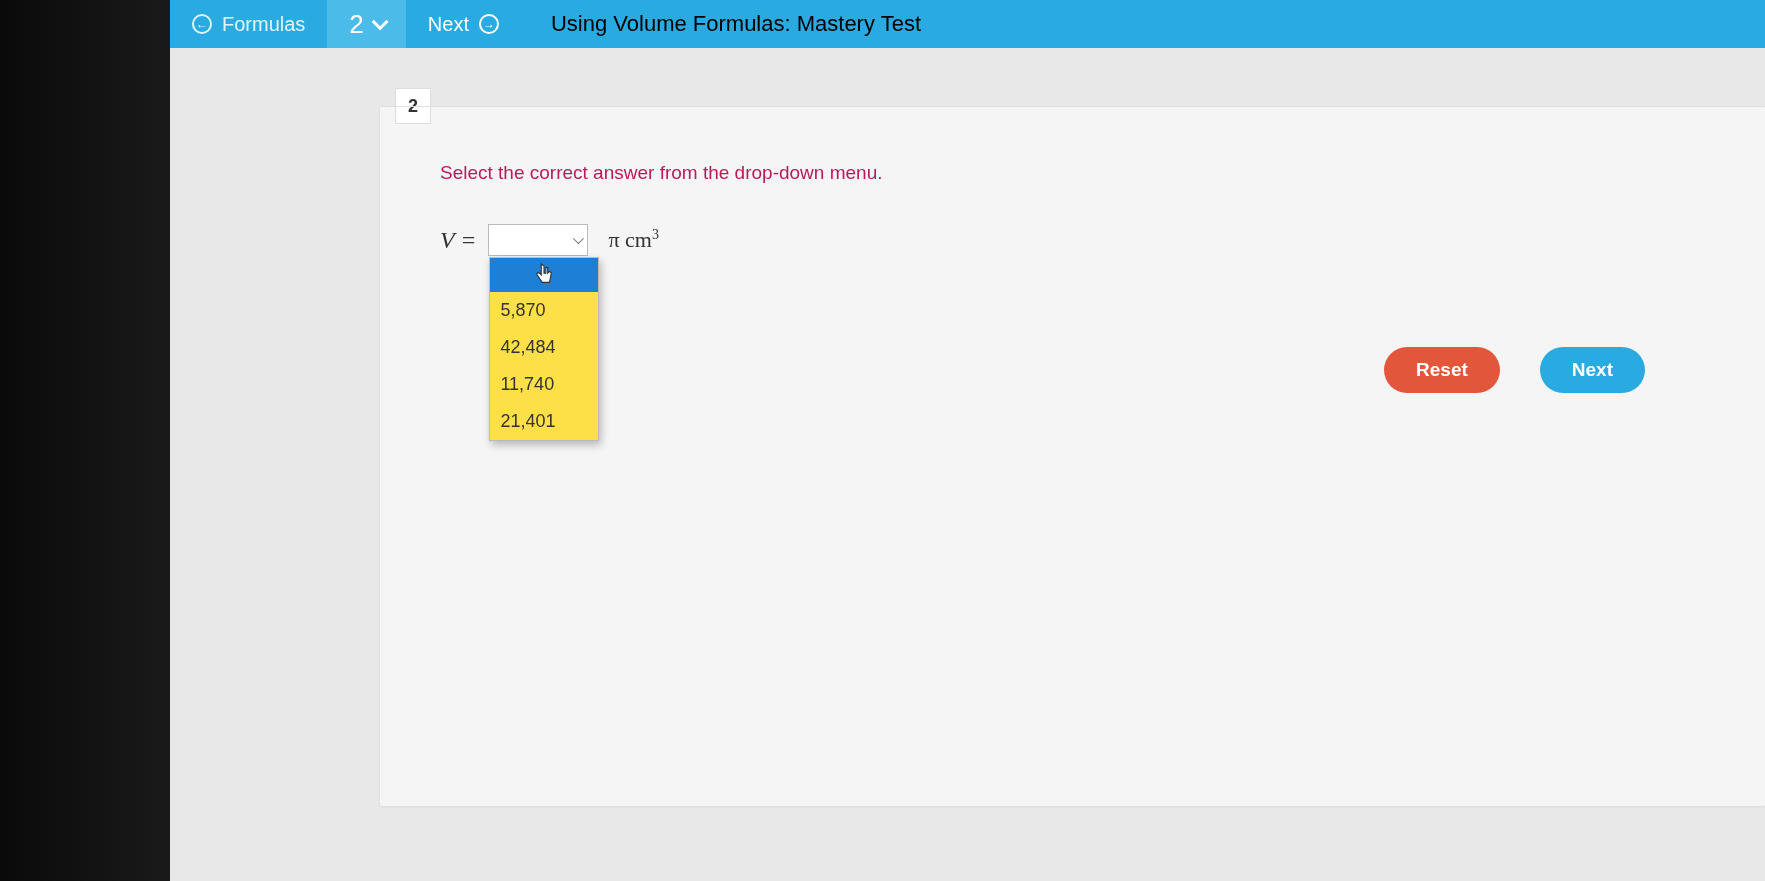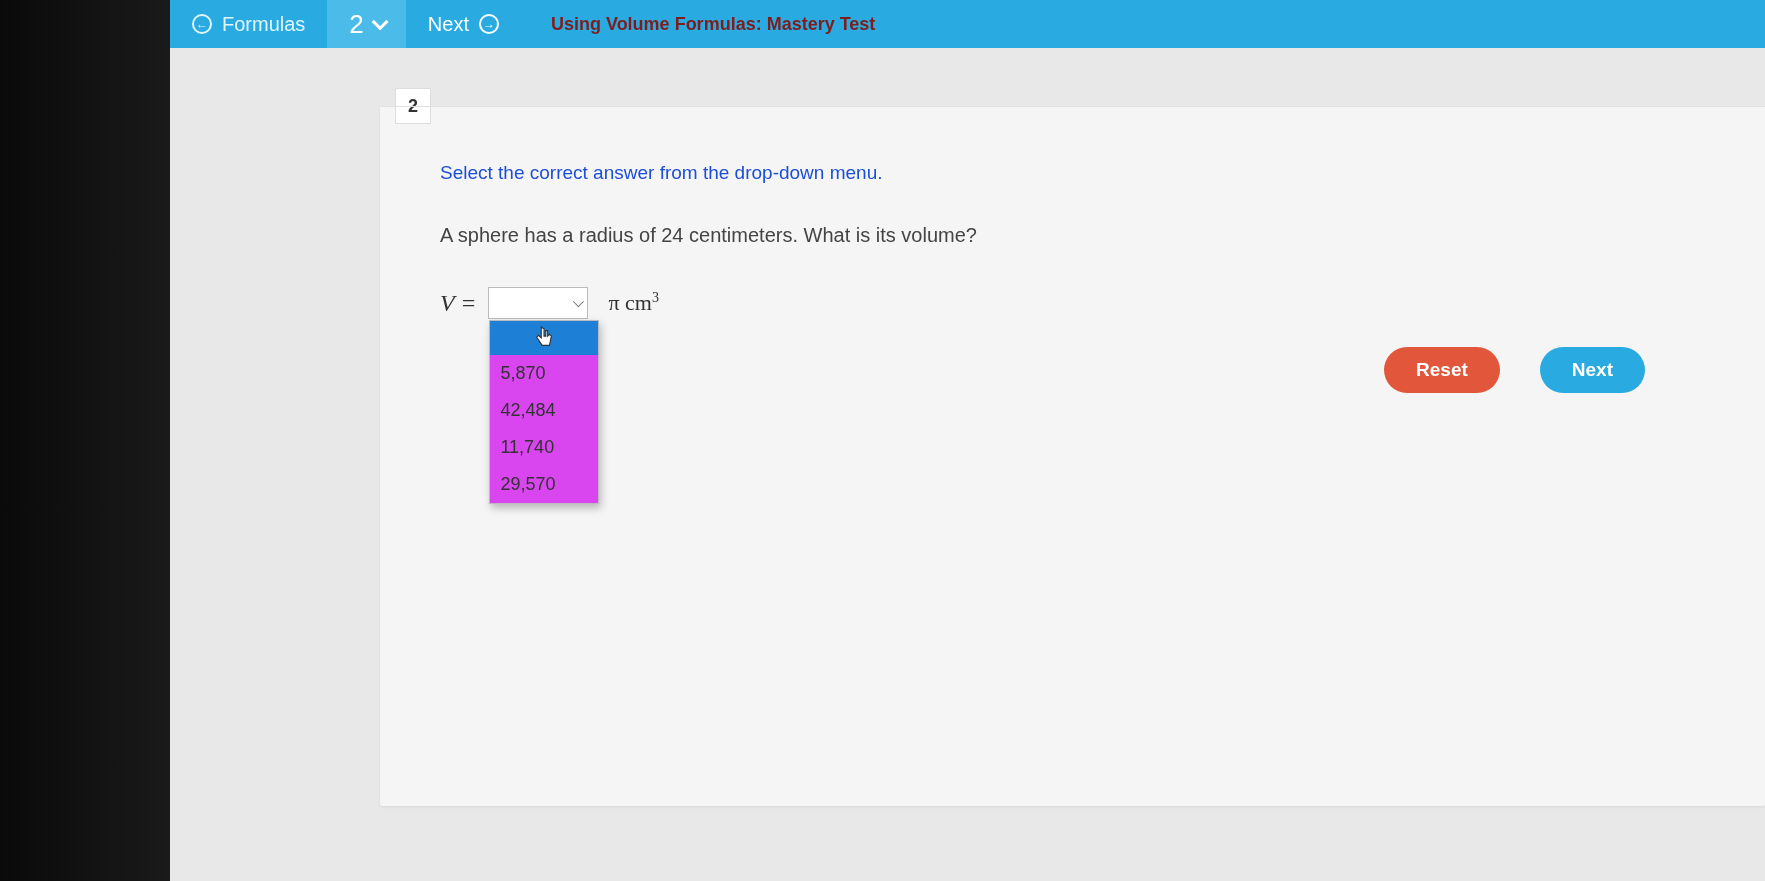"Using Volume Formulas: Mastery Test" .title { color: #7f1d1d -> #000000; font-size: 18px -> 22px; font-weight: 700 -> 400 }
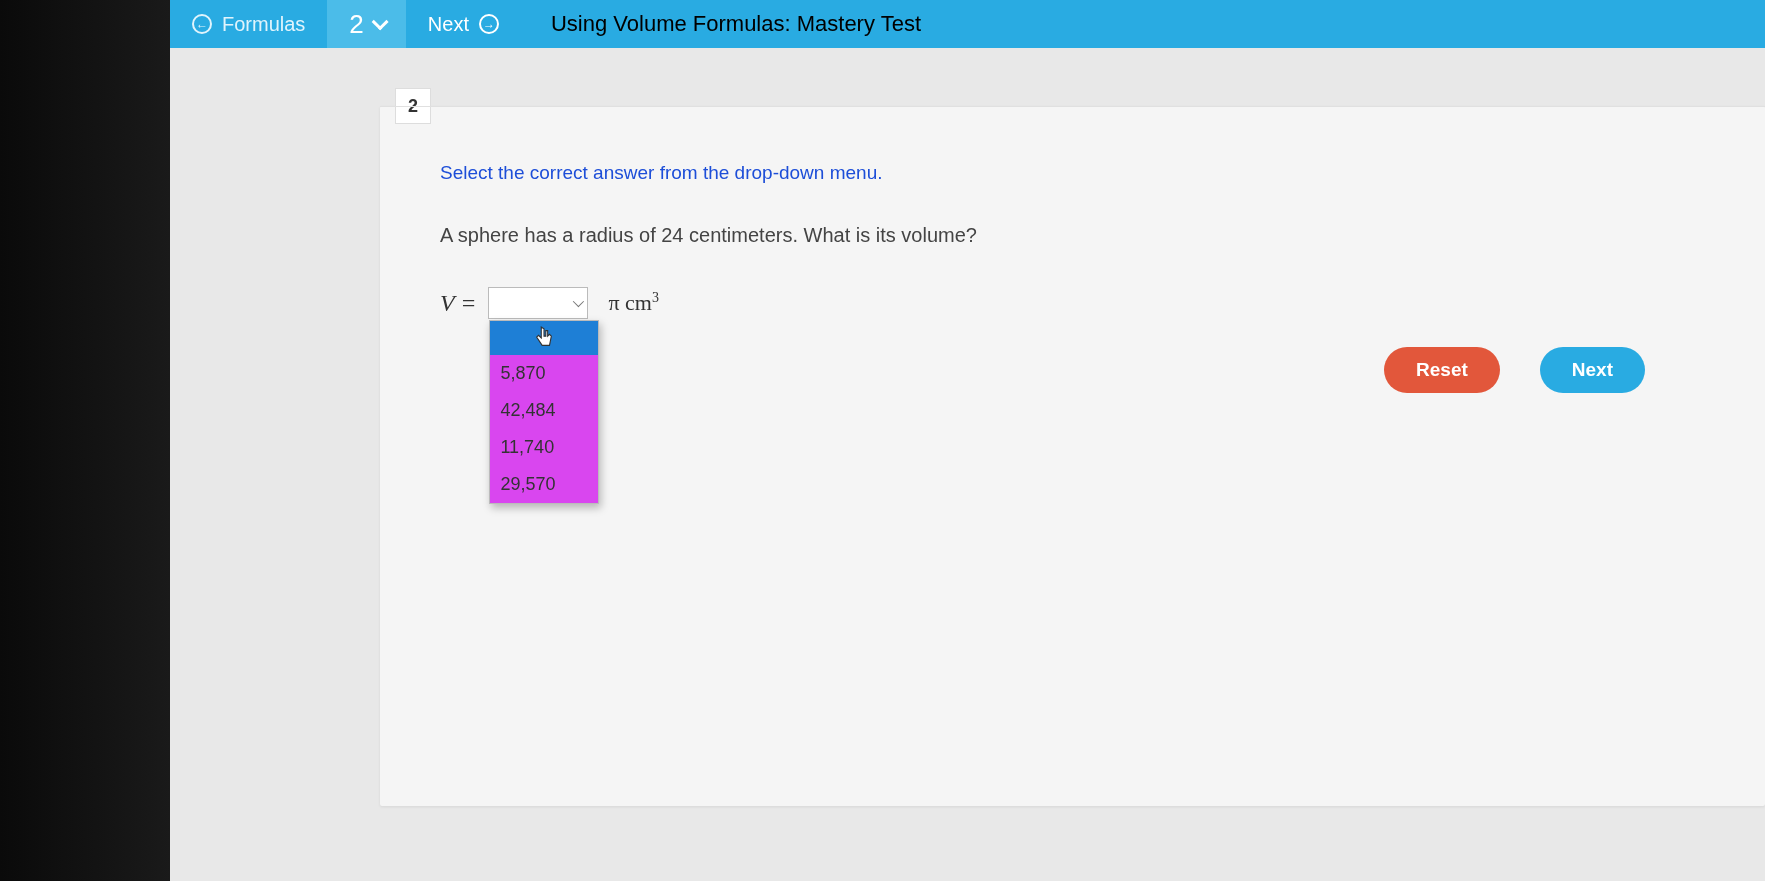"Select the correct answer from" .instruction { color: #1d4ed8 -> #be185d }
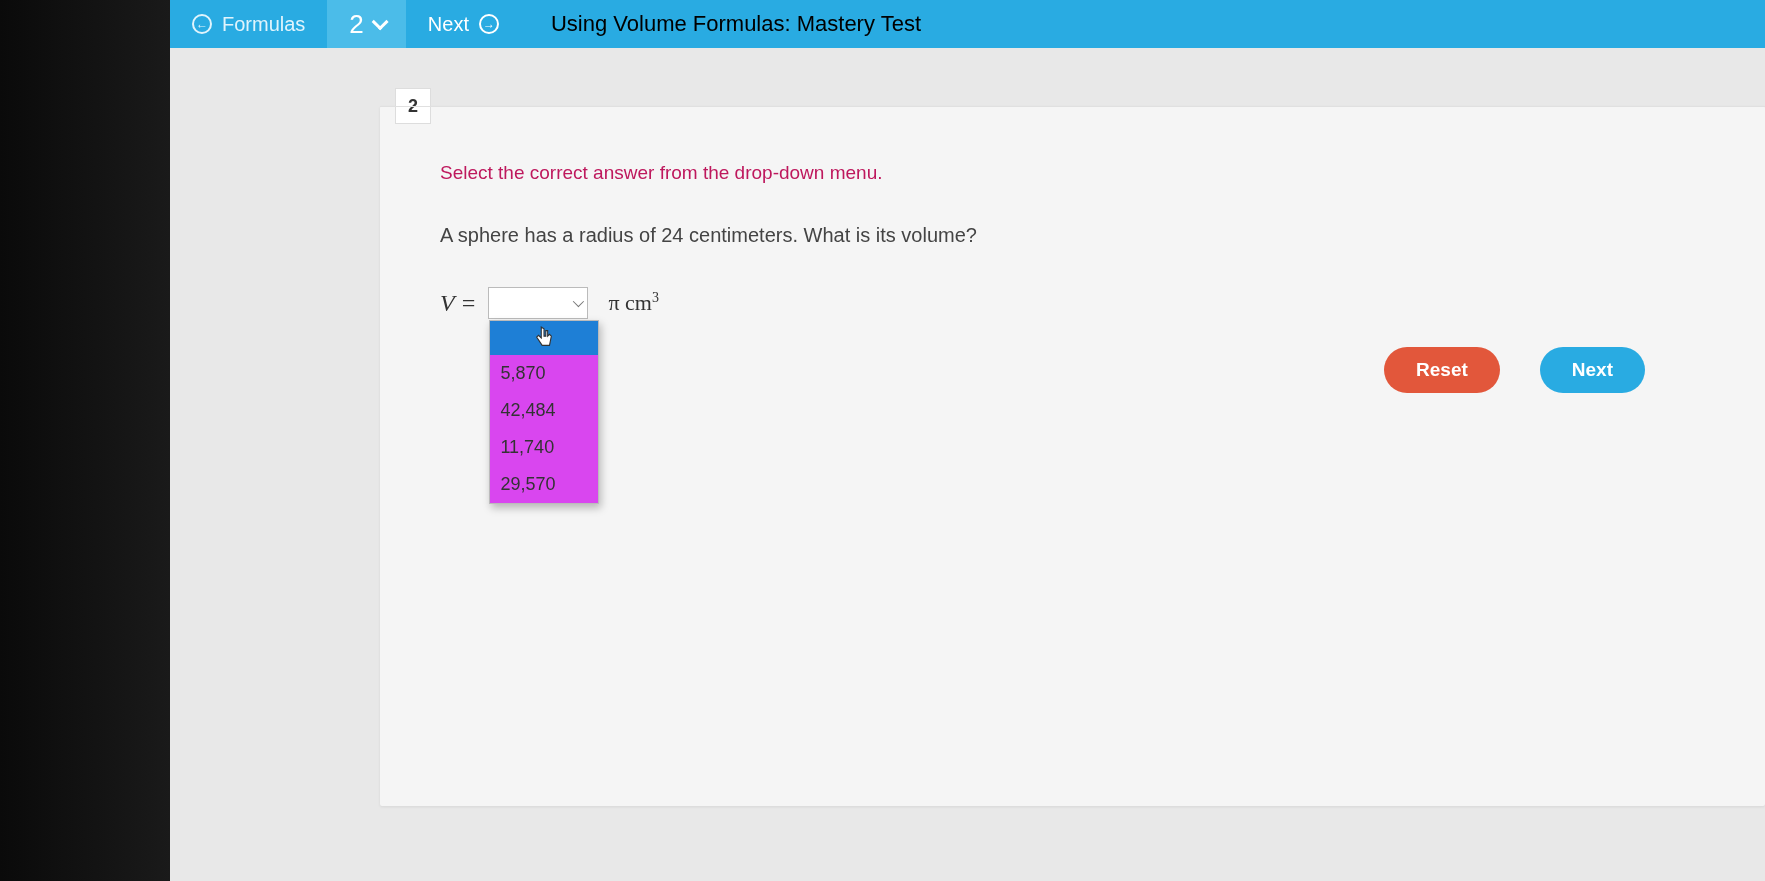"A sphere has a radius" div.question { html: <div>A sphere has a radius of 24 centimeters. What is its volume?</div> -> none }
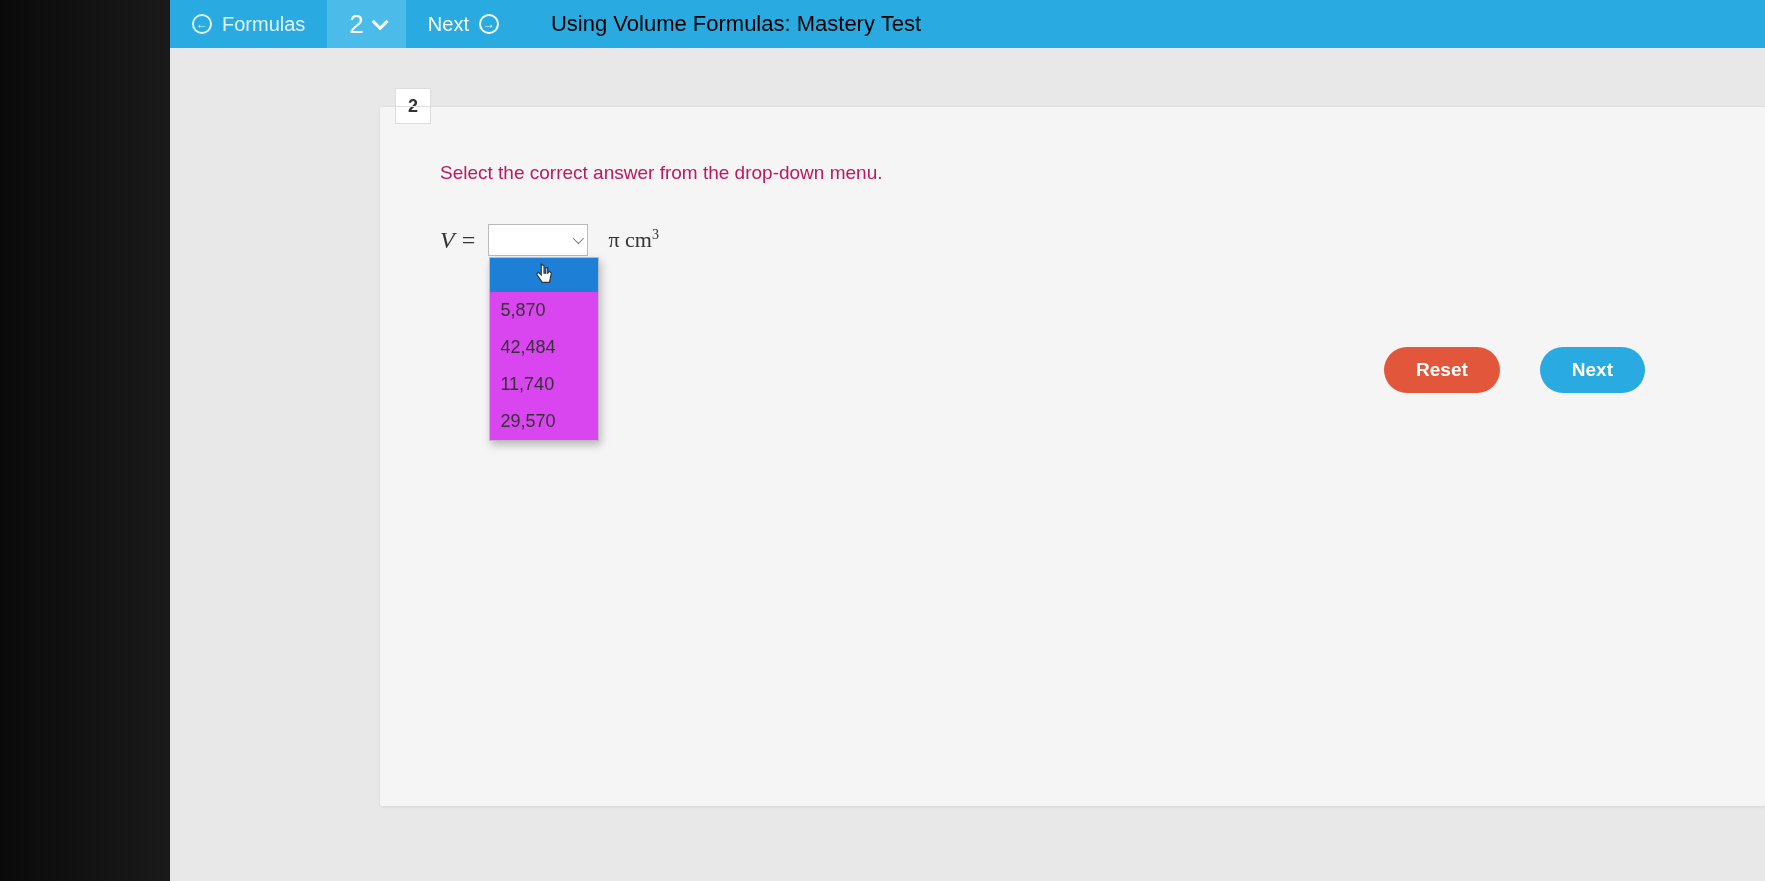"5,870" .dropdown-list { background: #d946ef -> #fde047 }
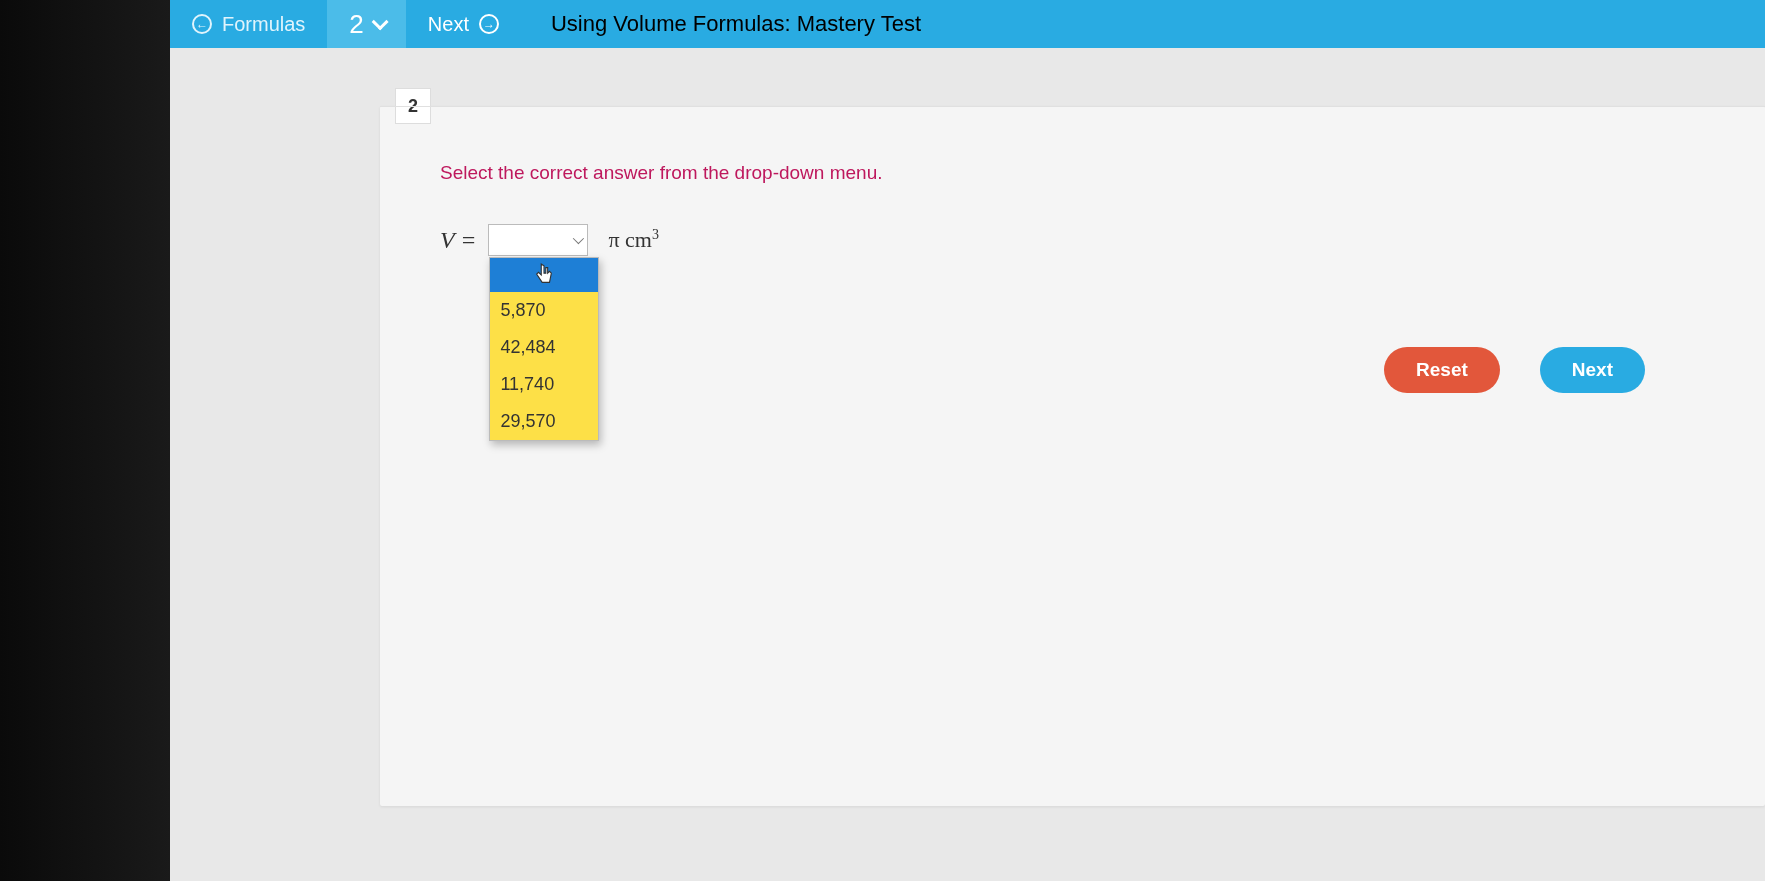"29,570" div.dd-option { text: 29,570 -> 21,401 }
